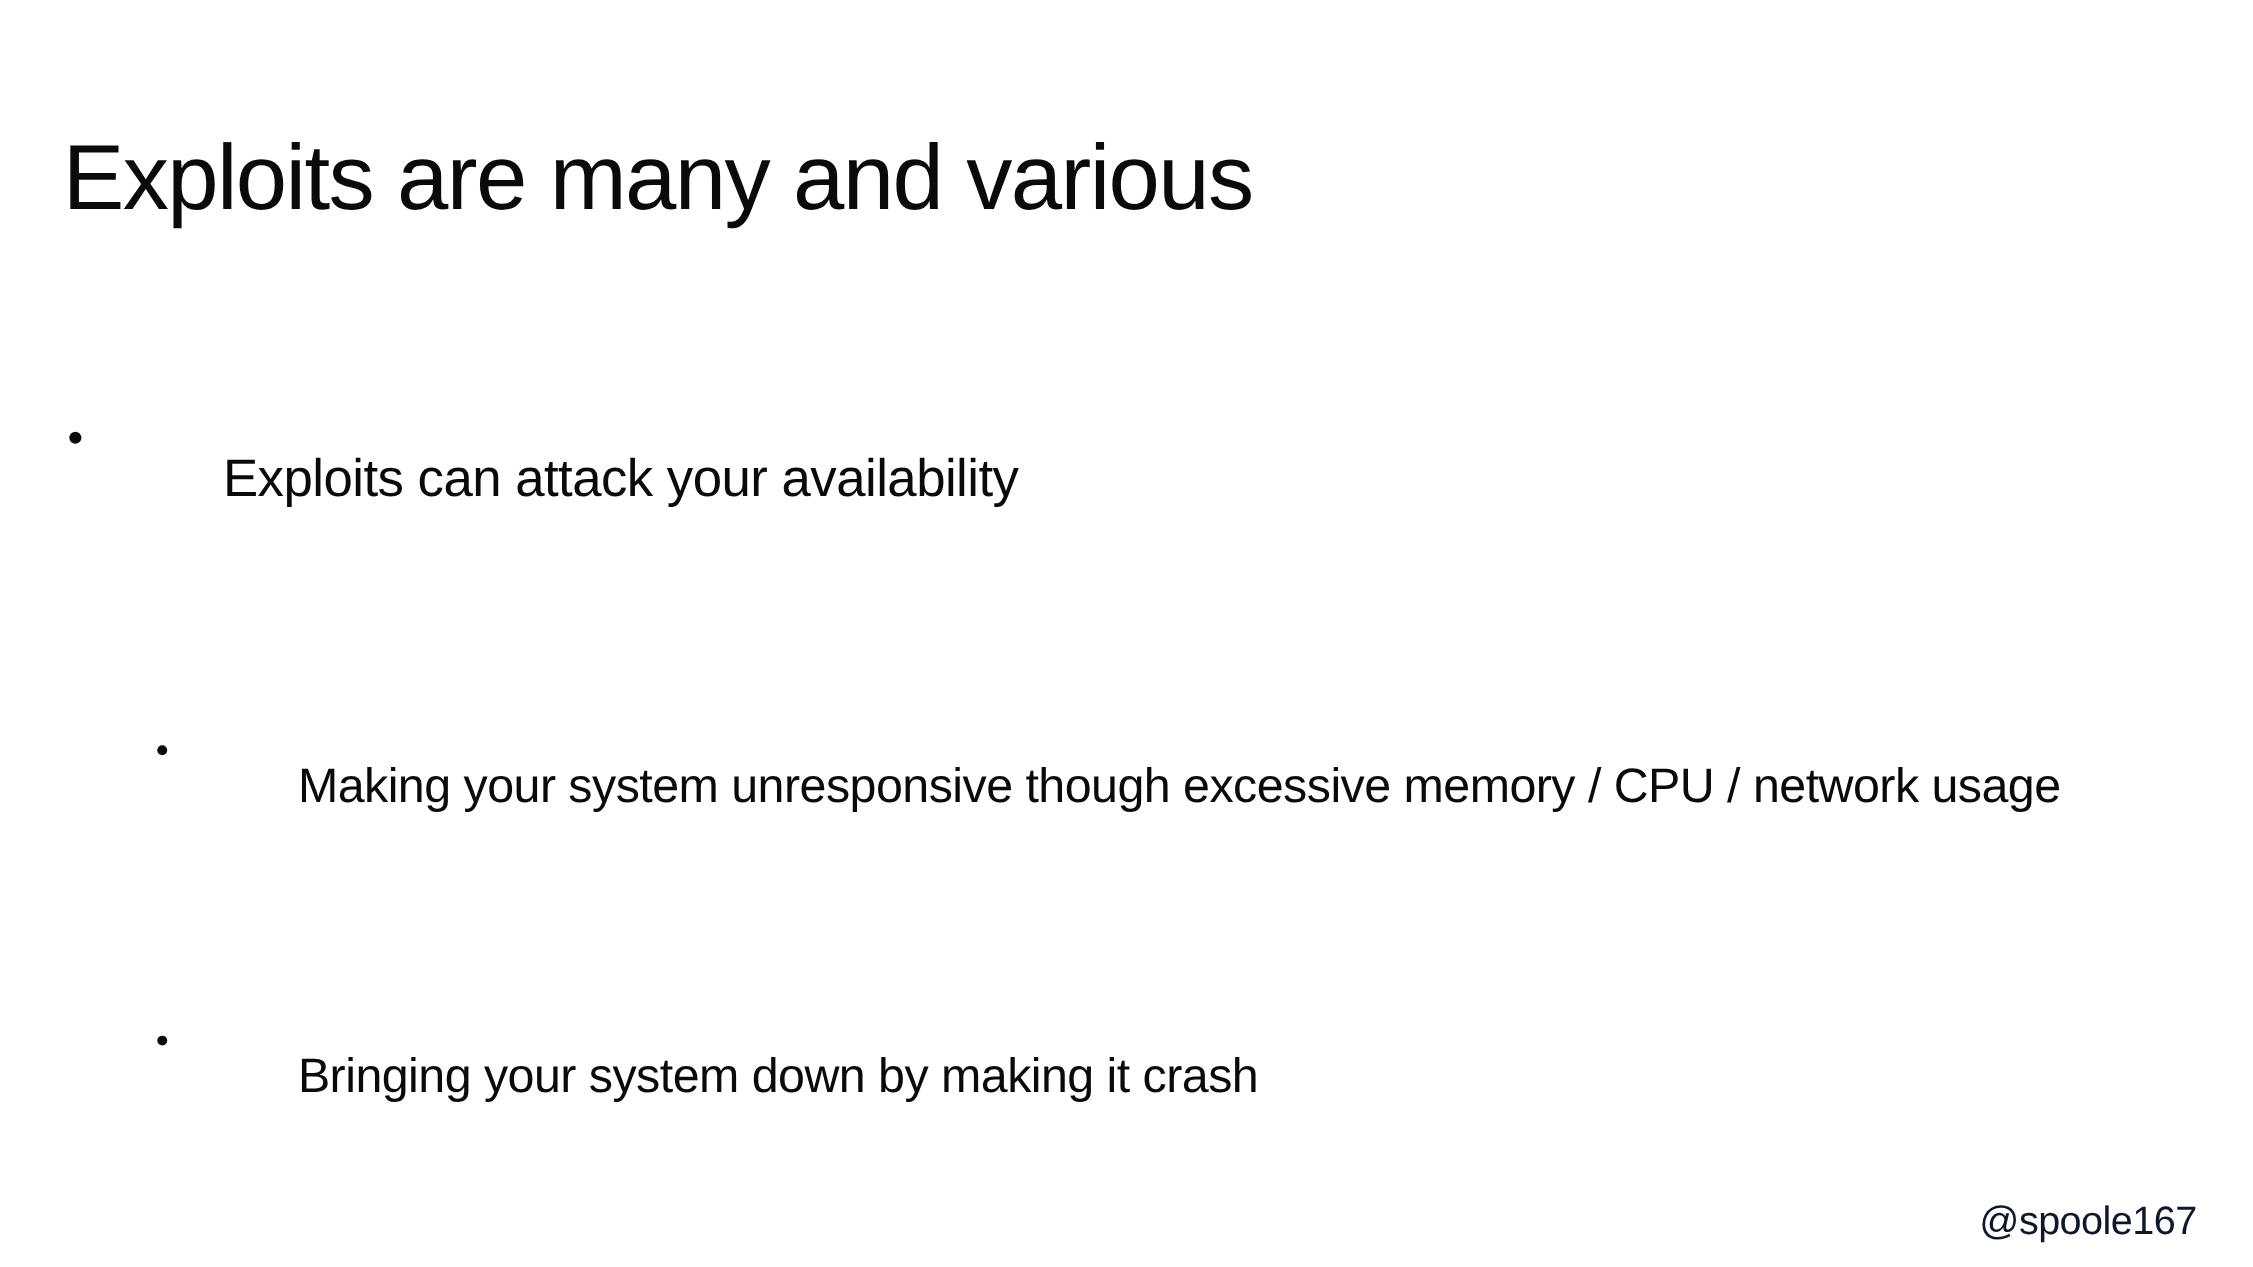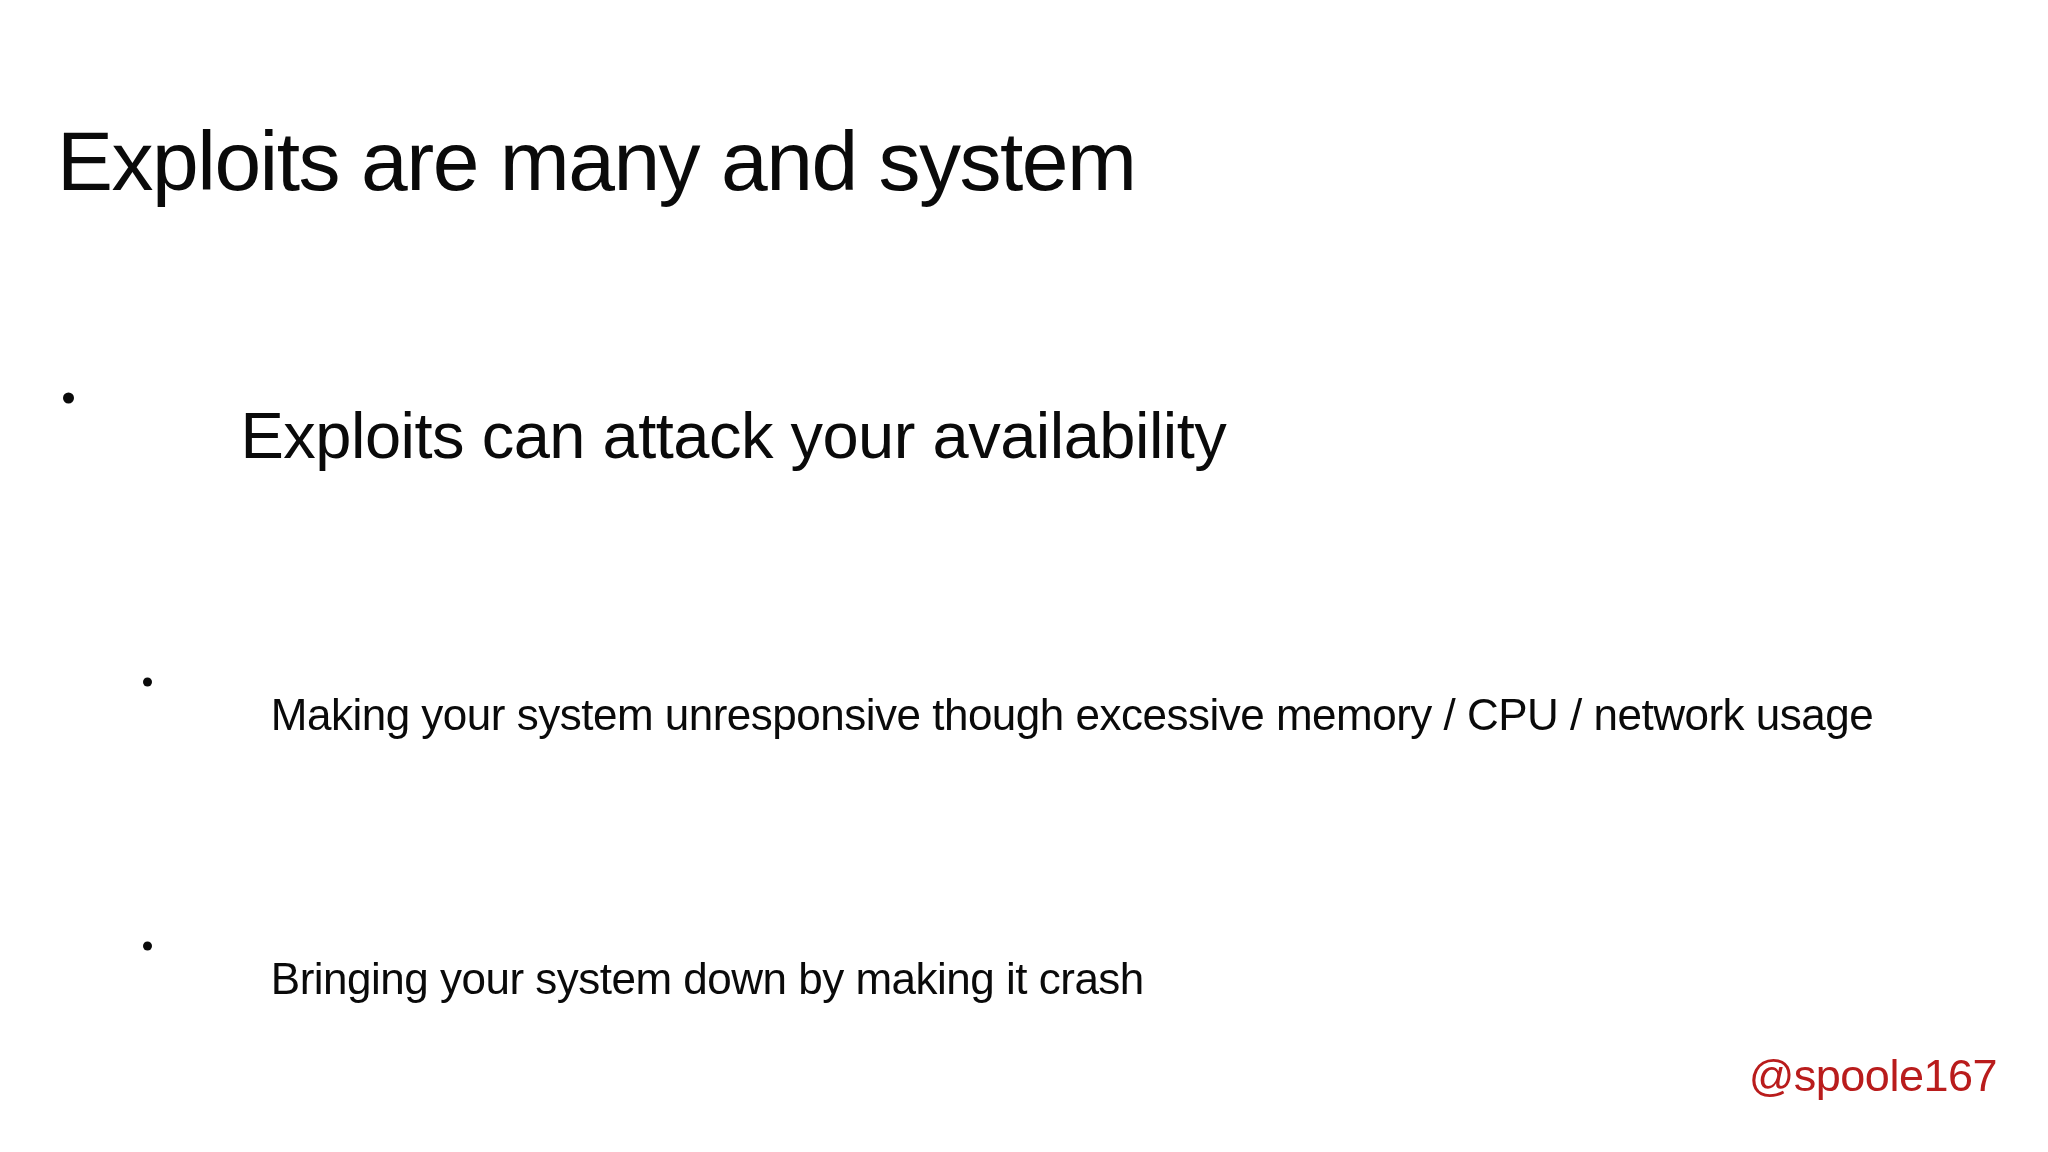"Exploits are many and system" h1.title { text: system -> various }
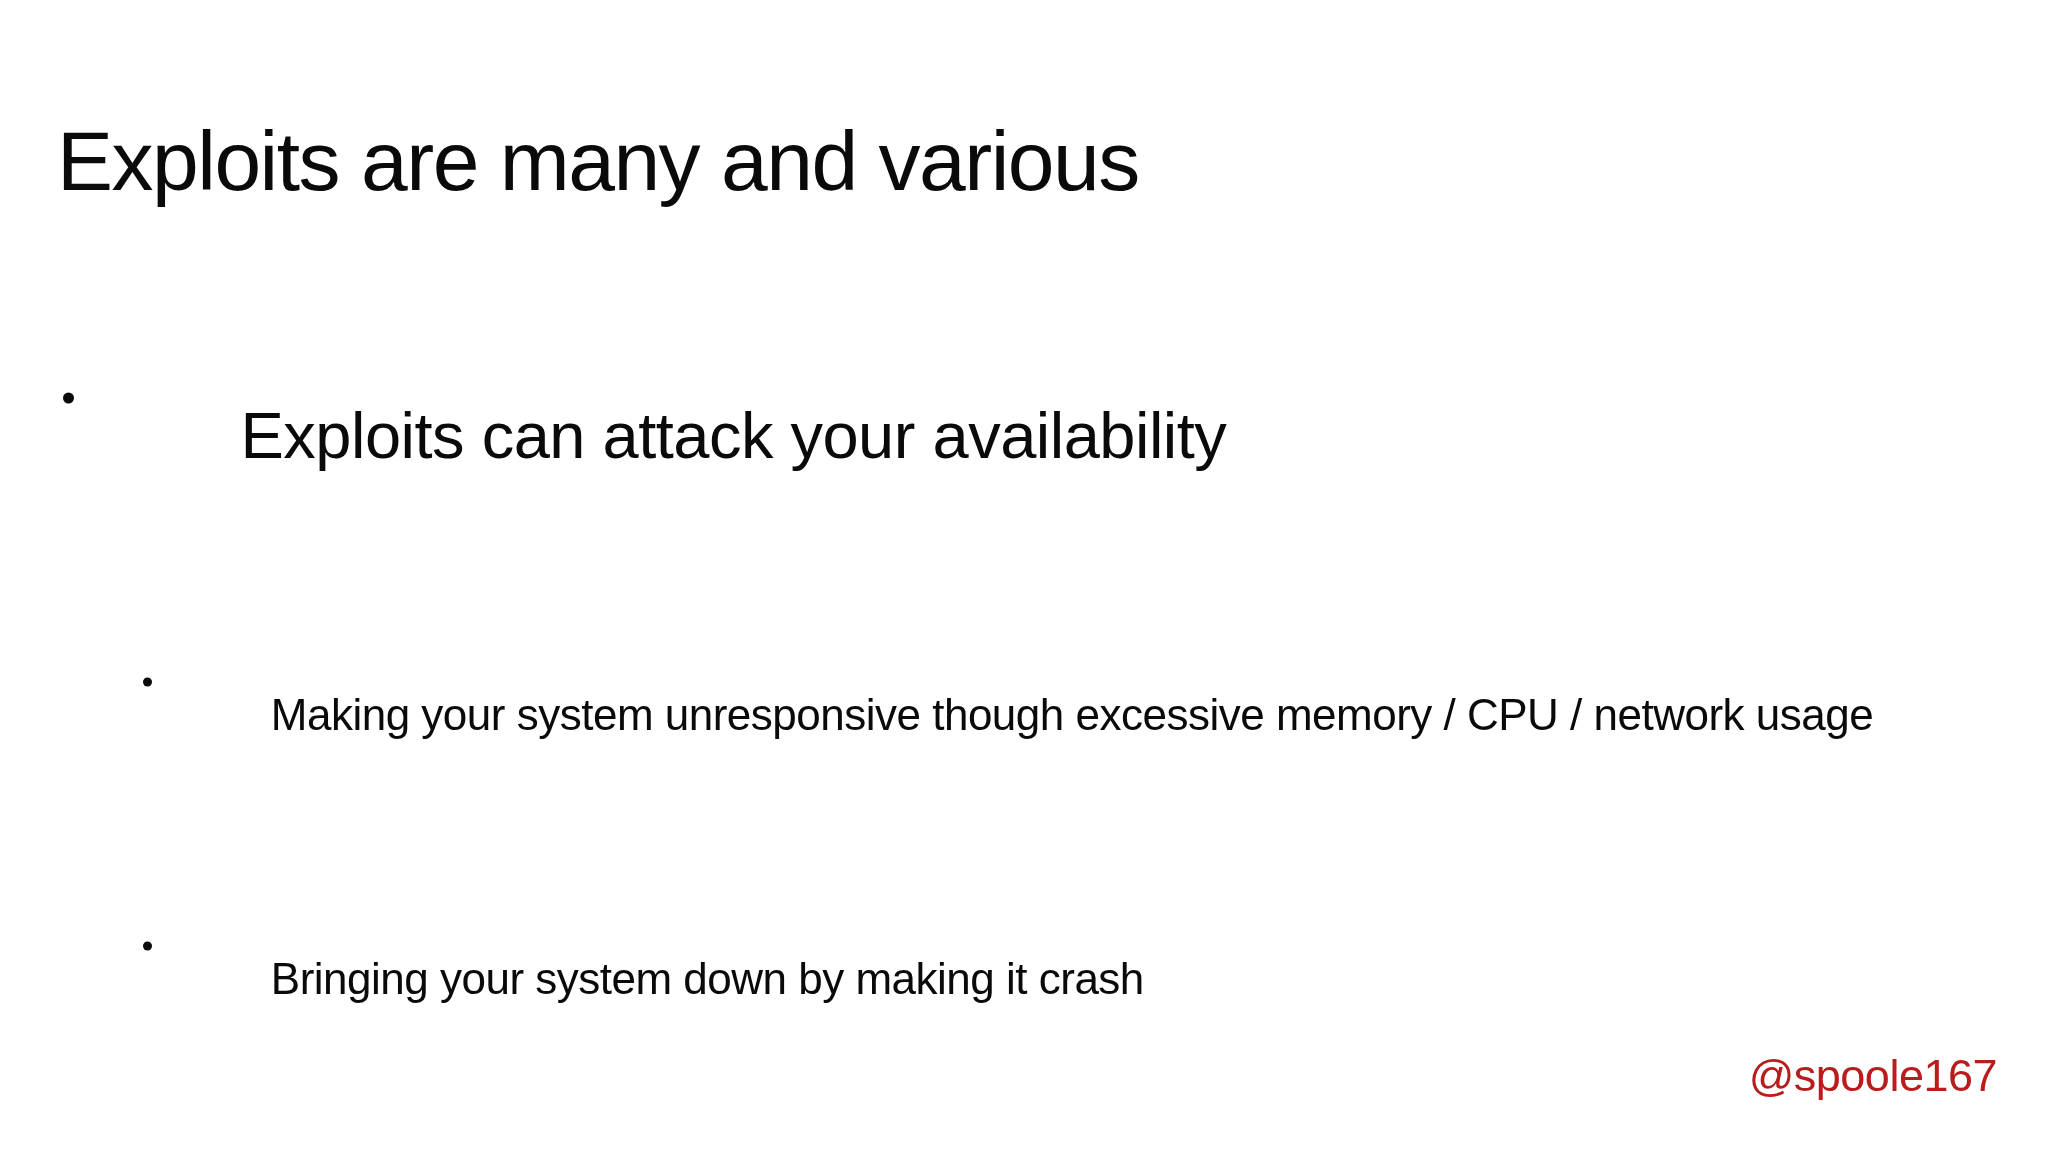"Exploits can attack your availability" .l1 { font-size: 65px -> 48px }
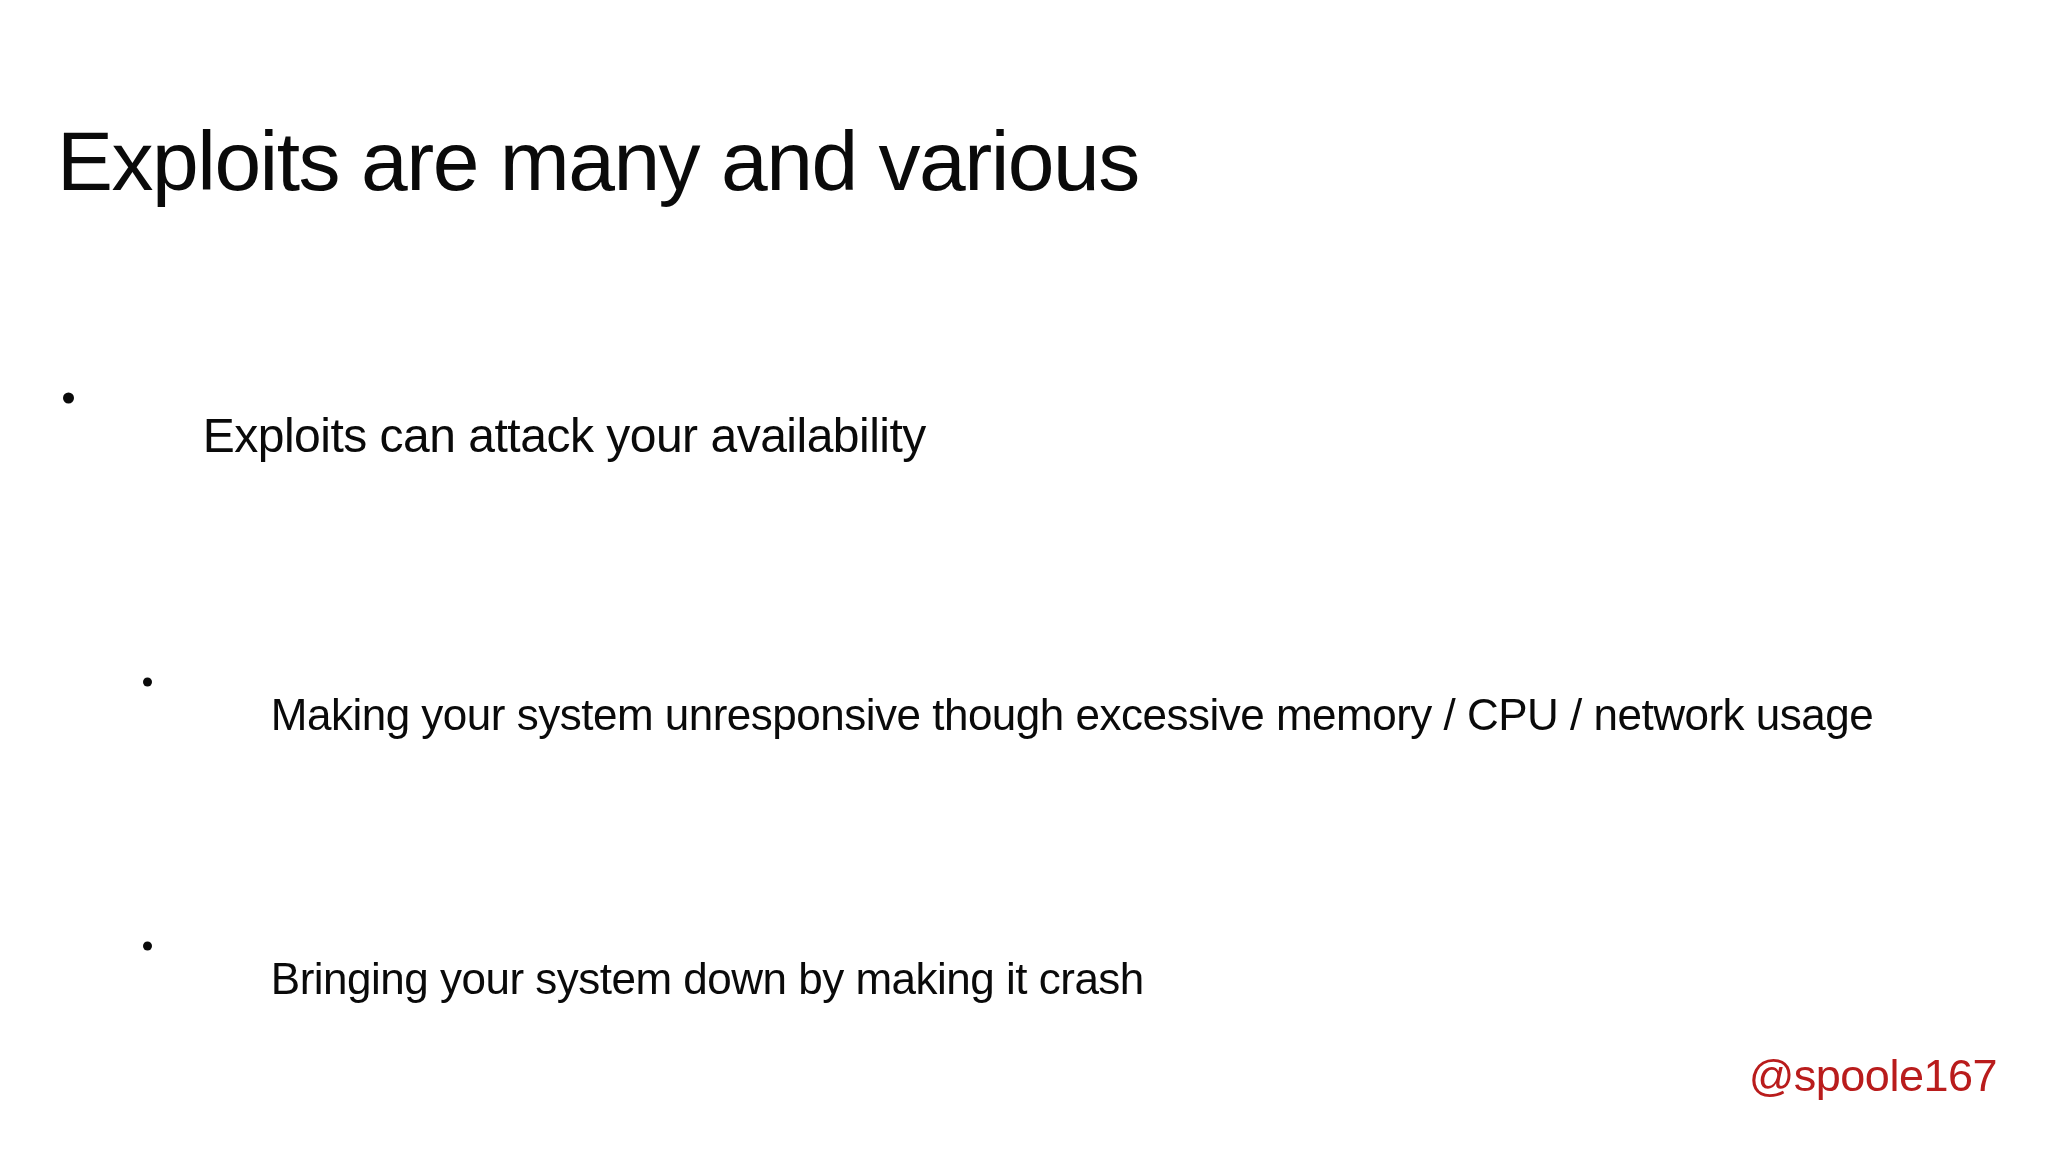"@spoole167" .footer { color: #b91c1c -> #0f172a; font-size: 45px -> 36px; top: 1046px -> 1080px }
